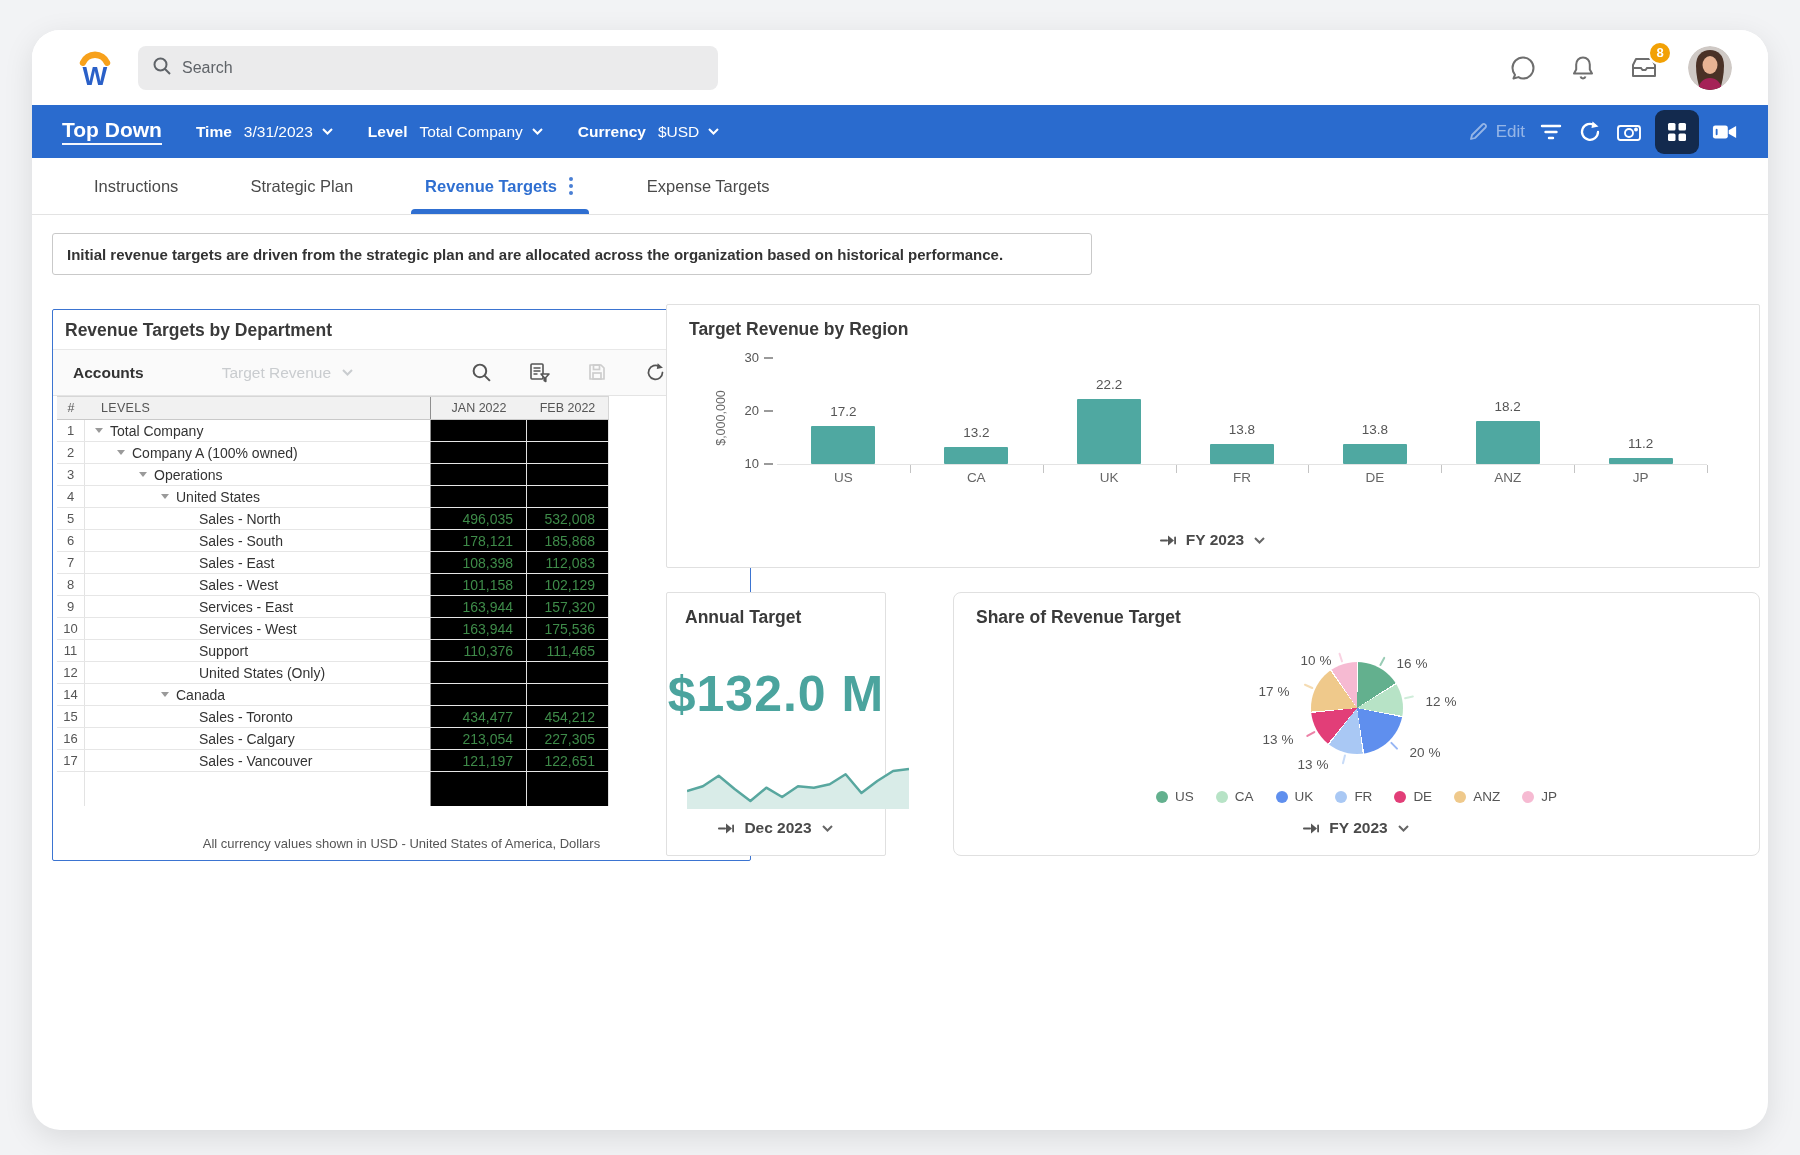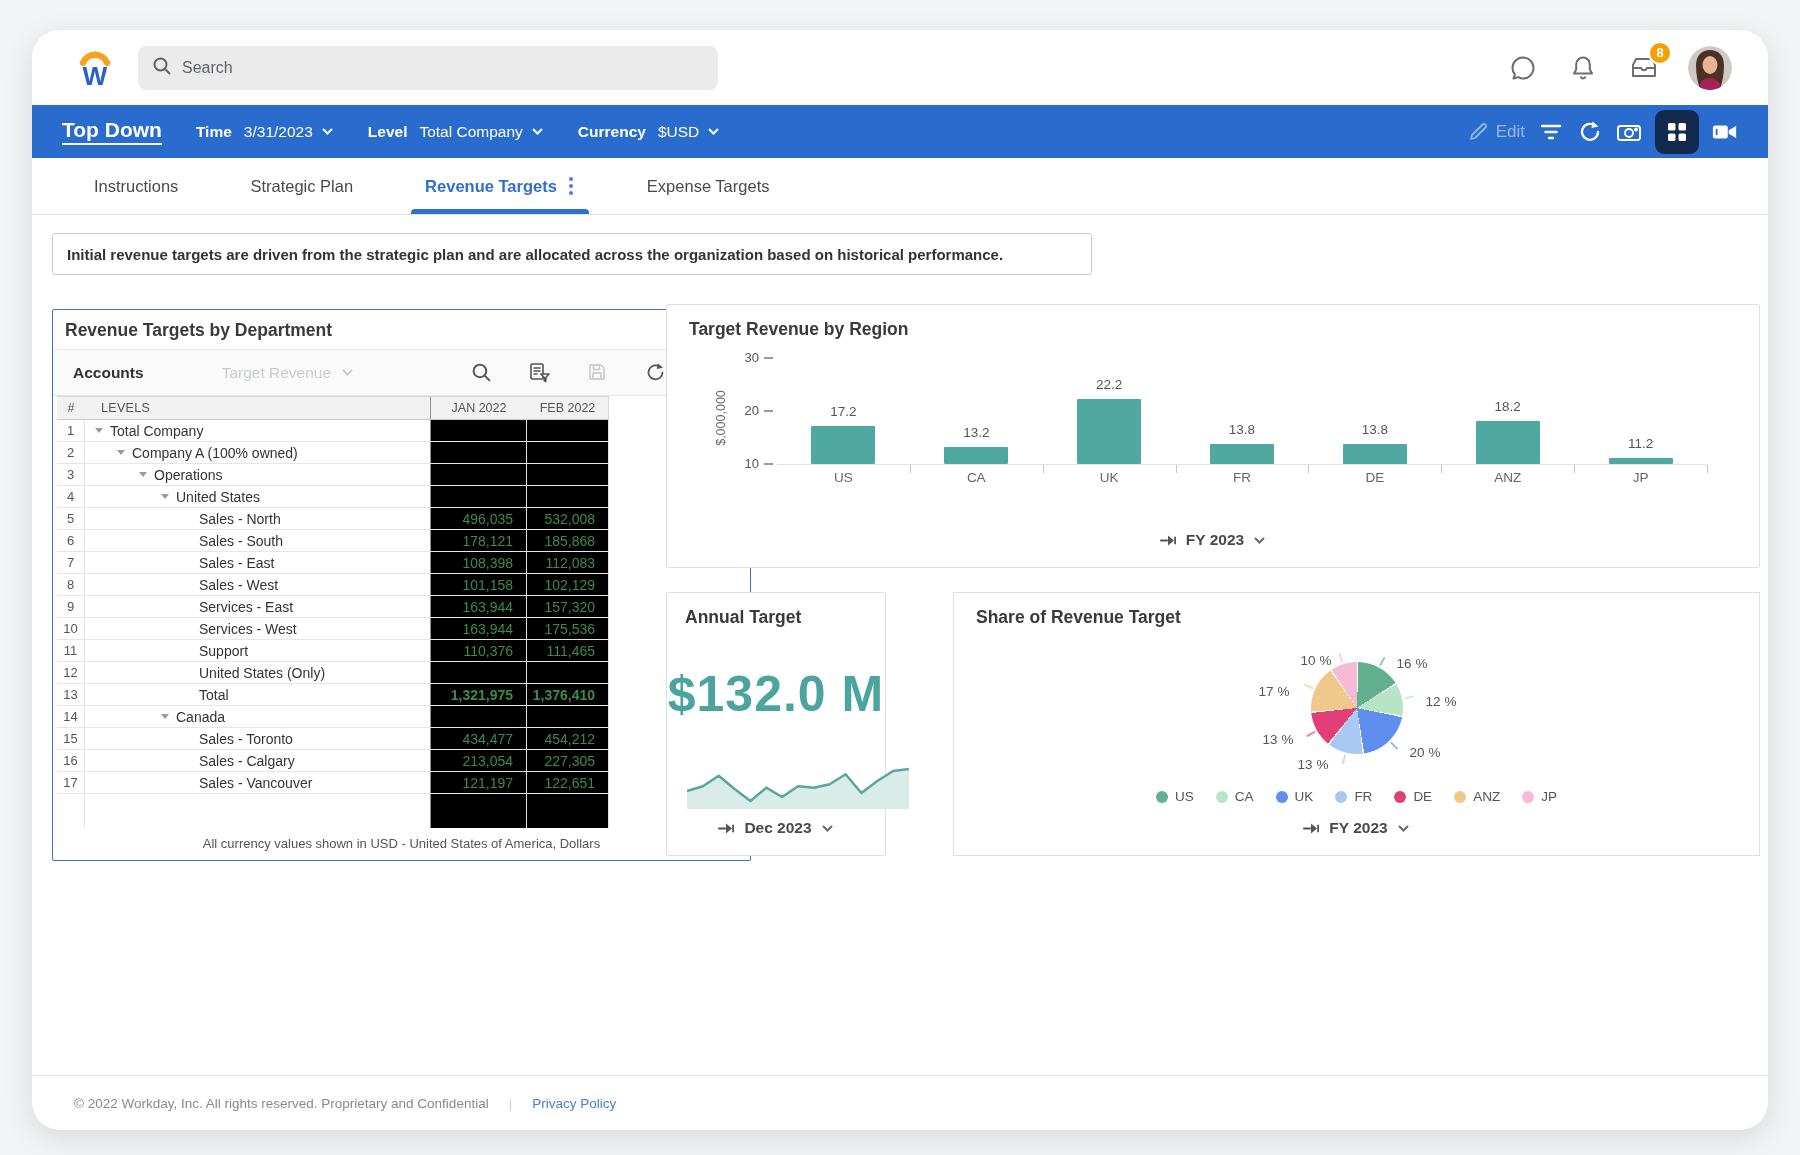"Share of Revenue Target" .card-share { border-radius: 0 -> 8px }
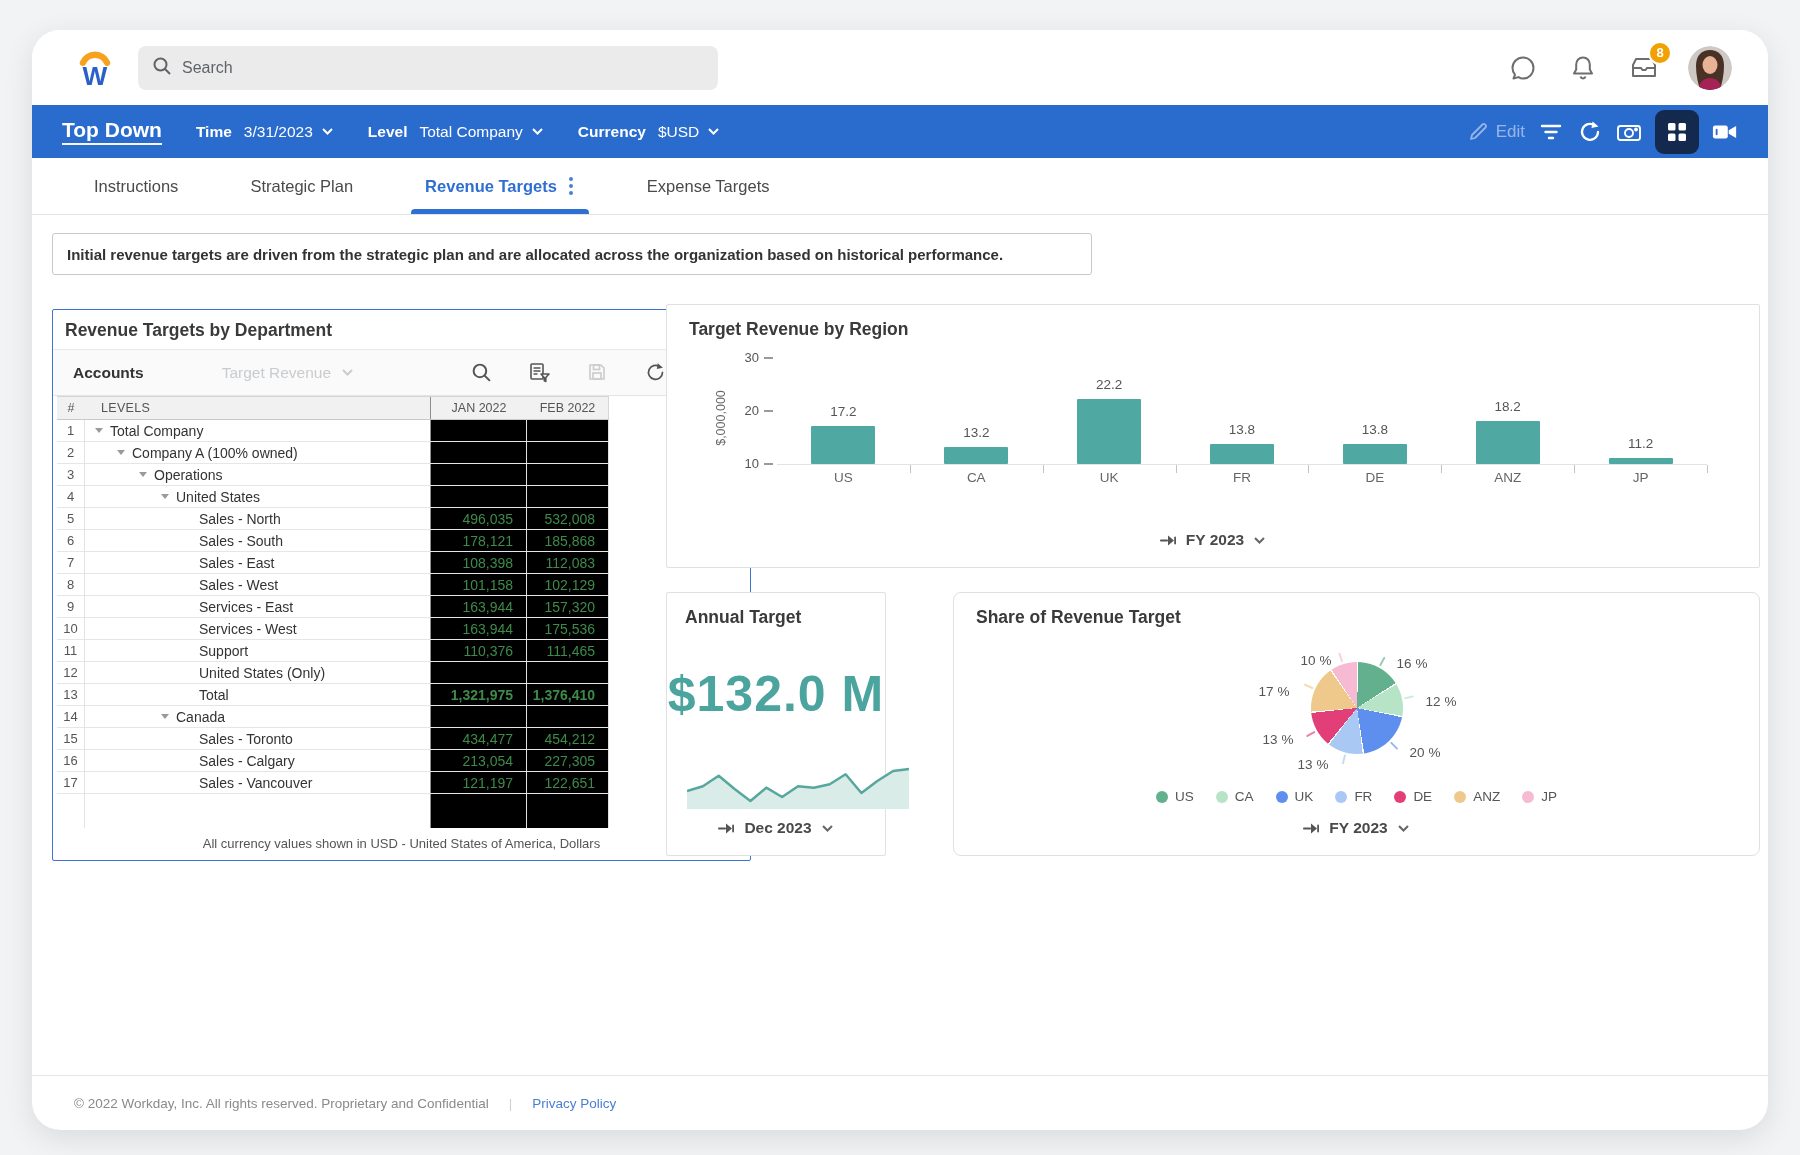"13" div.trow { html: <div> <div>13</div> <div> <span>Total</span> </div> <div>1,321,975</div> <div>1,376,410</div> </div> -> none }
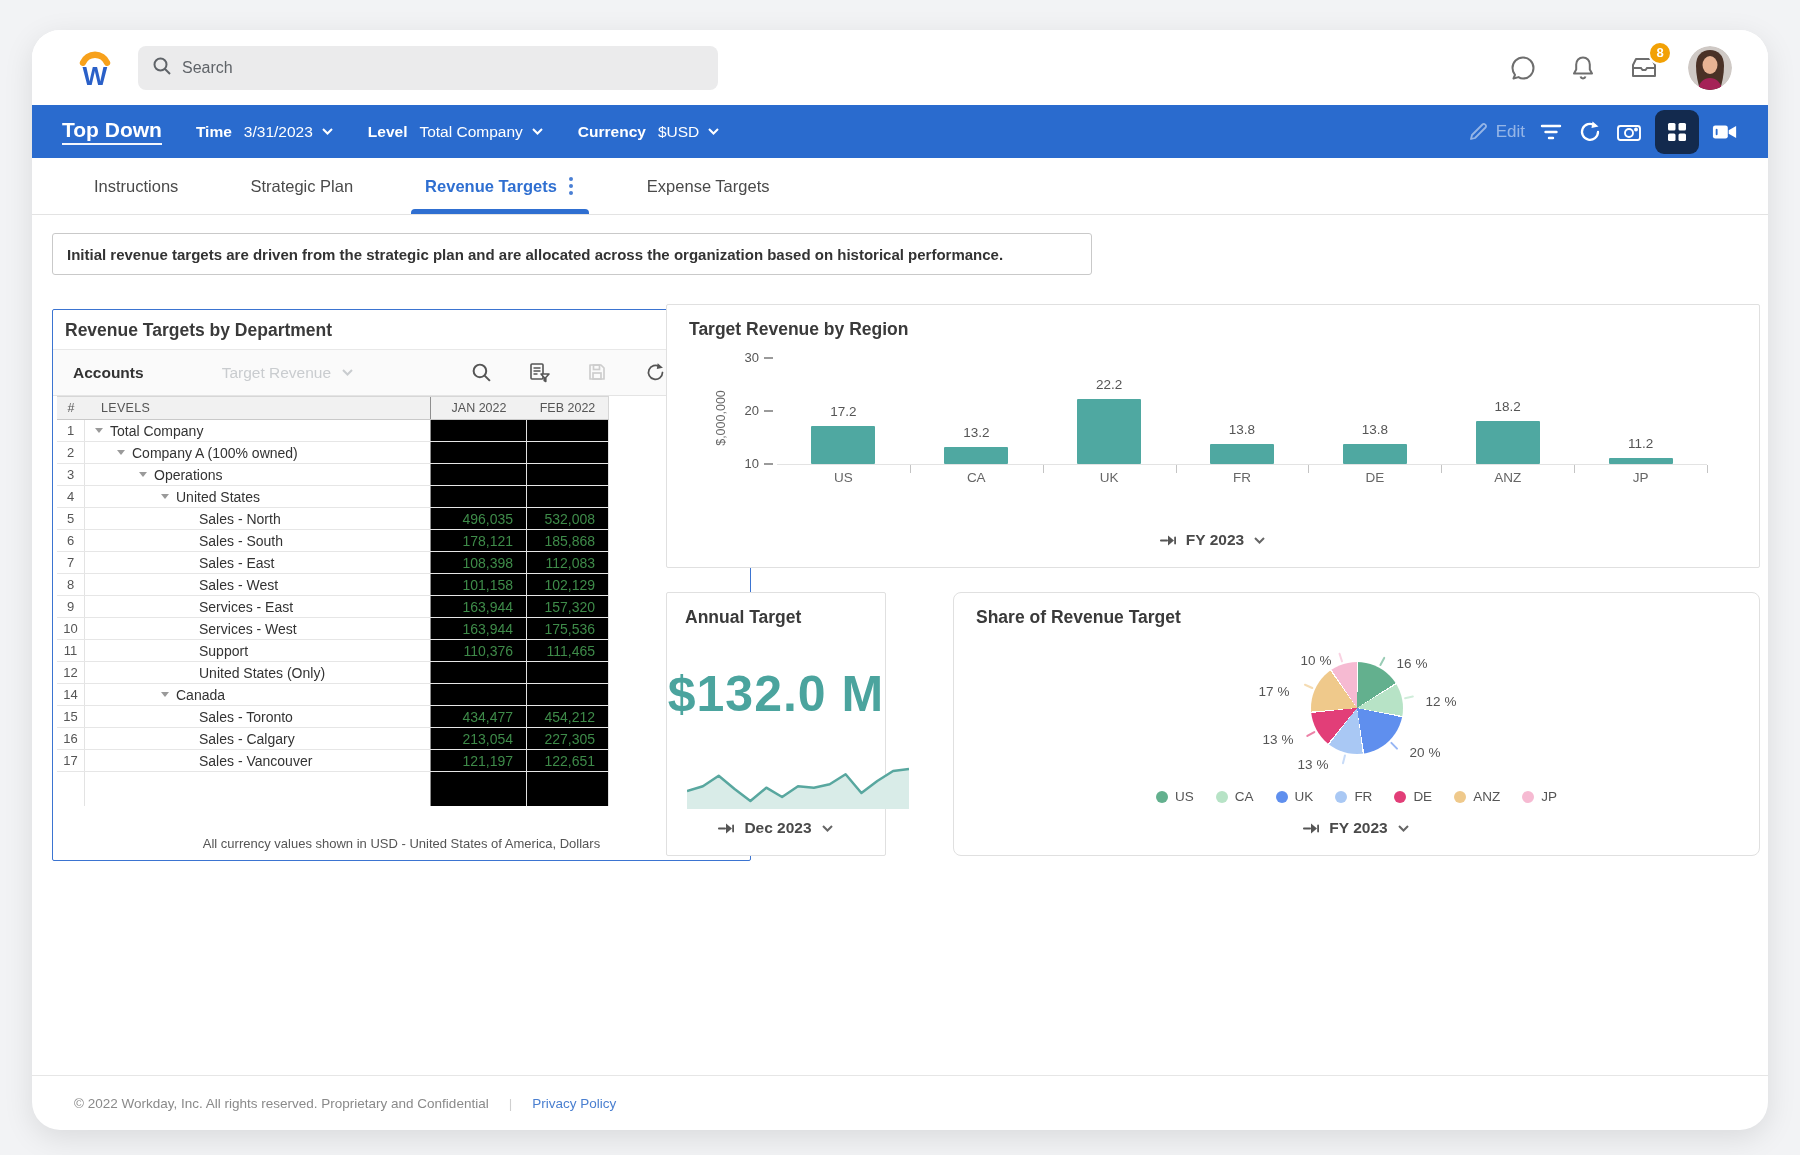"© 2022 Workday, Inc. All" div.footer { html: <div> <span>© 2022 Workday, Inc. All rights reserved. Proprietary and Confidential</span> <span>|</span> <a>Privacy Policy</a> </div> -> none }
